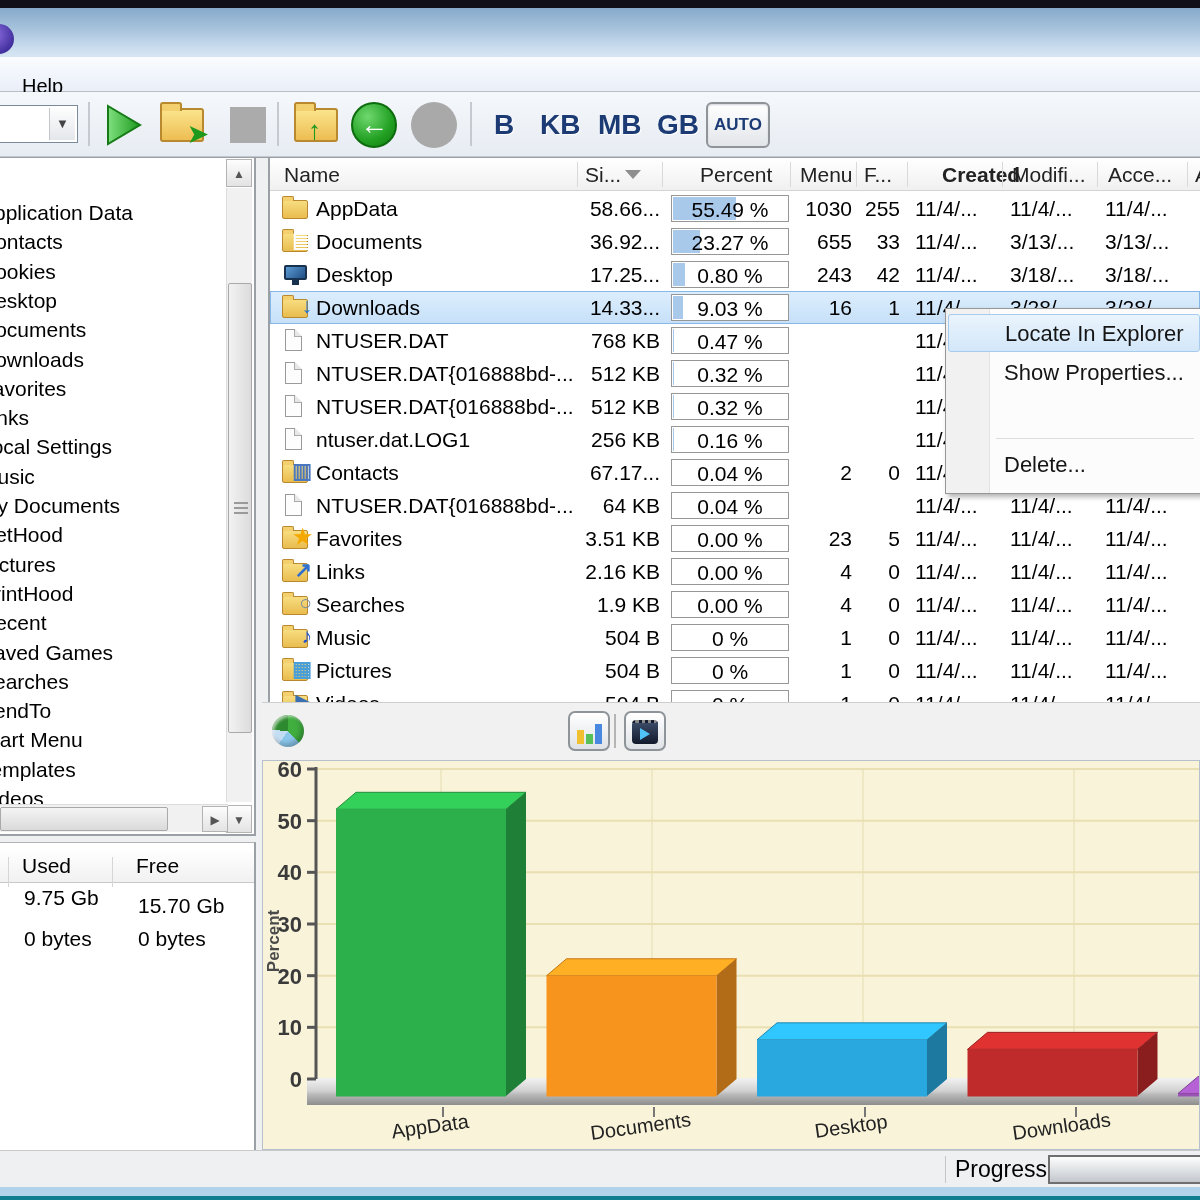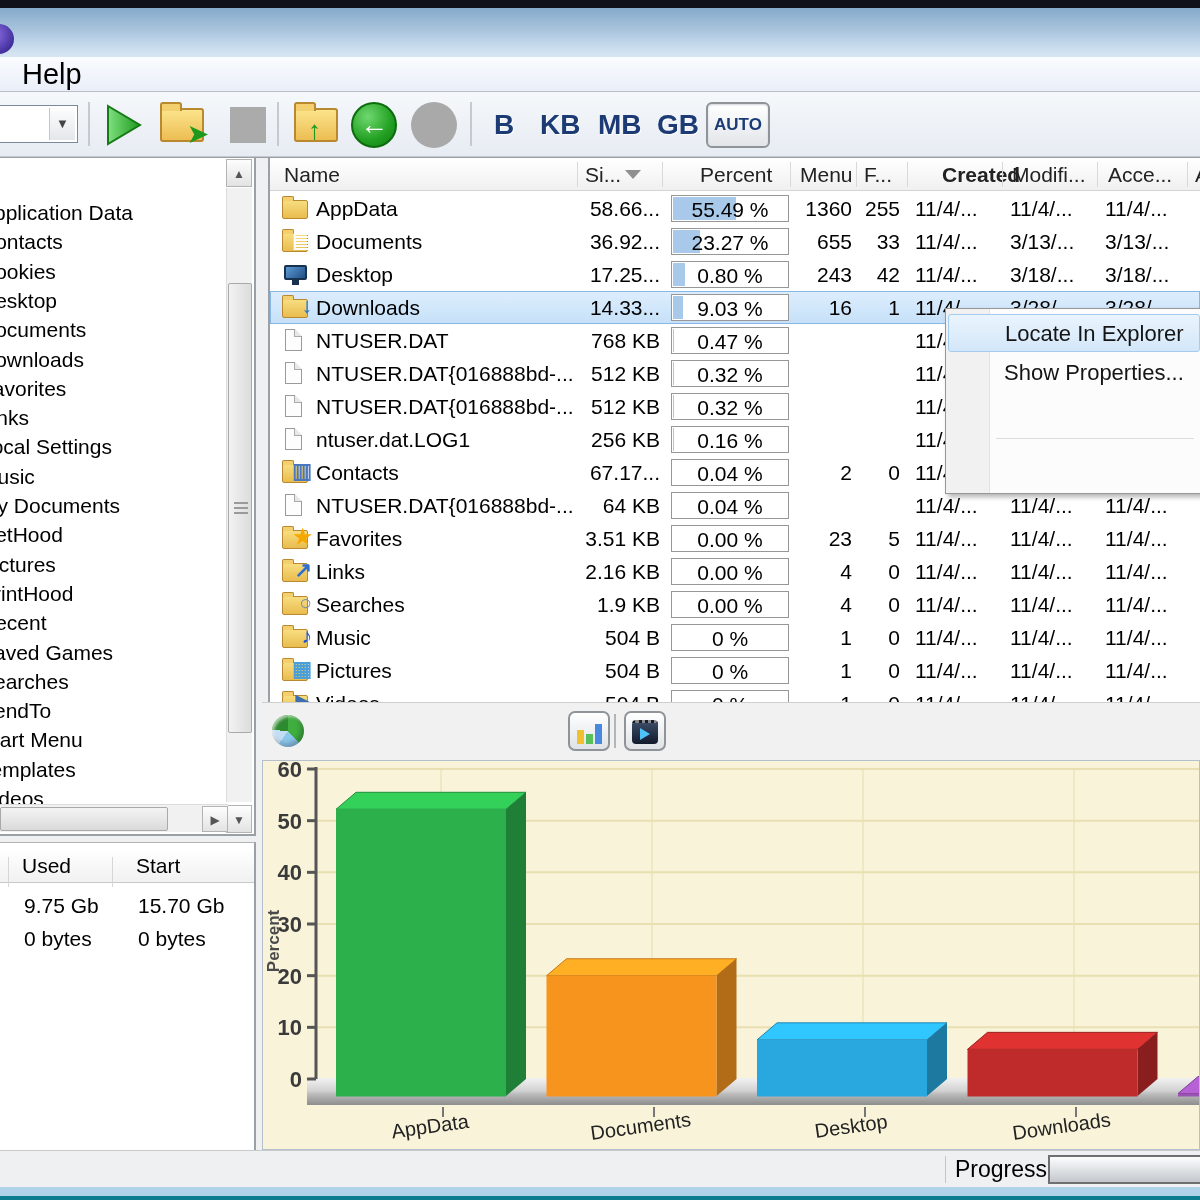"Help" .menu-item { font-size: 29px -> 20px; top: 0 -> 12px }
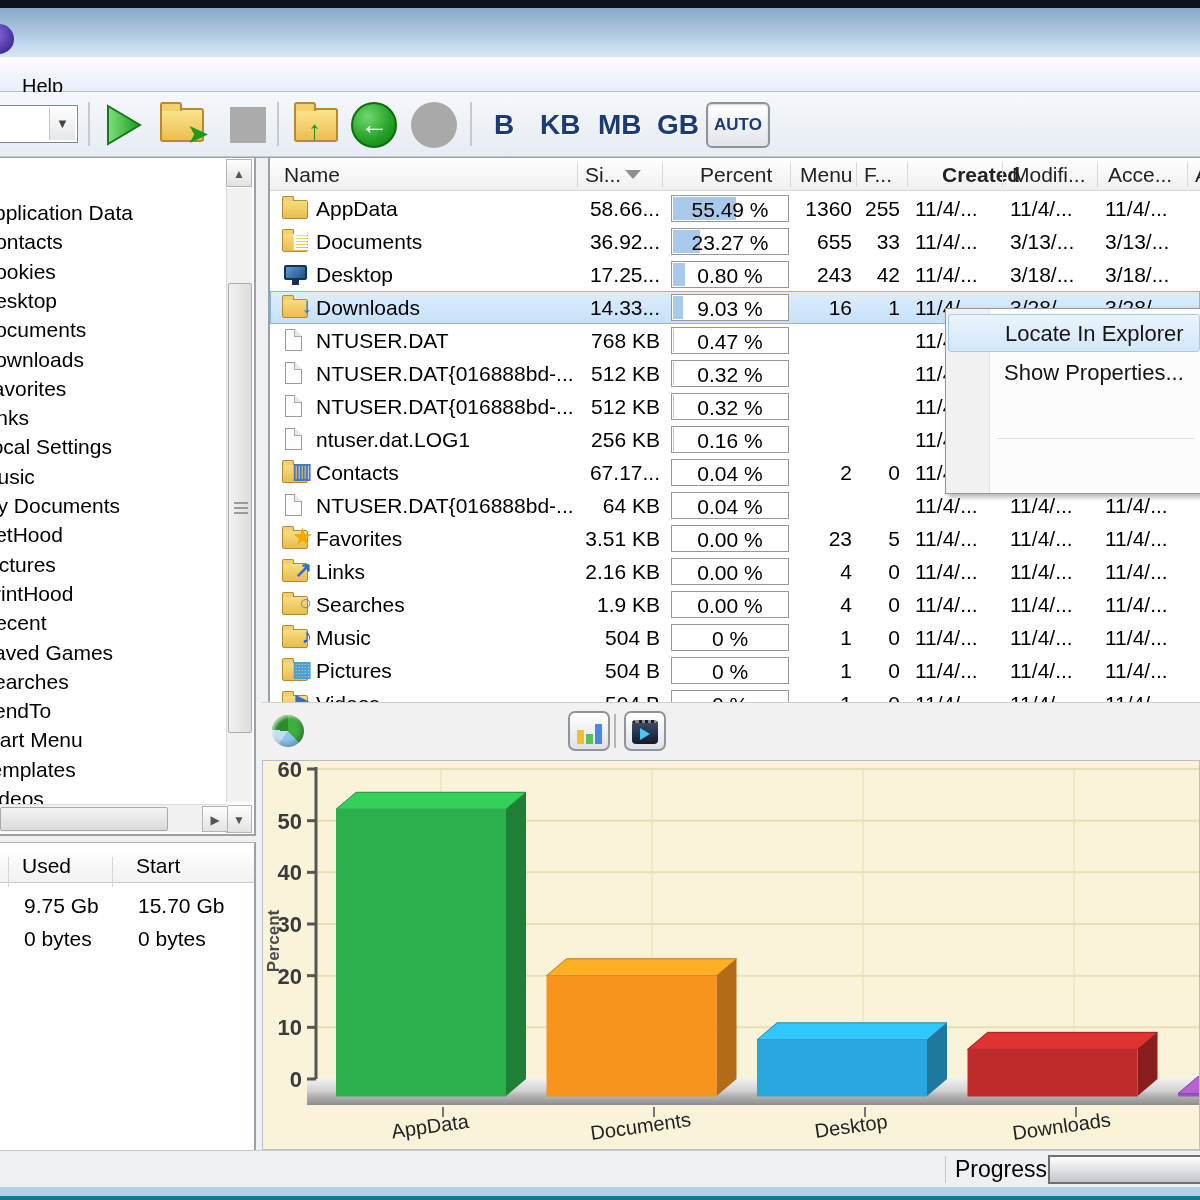"1360" span.c-files { text: 1360 -> 1030 }
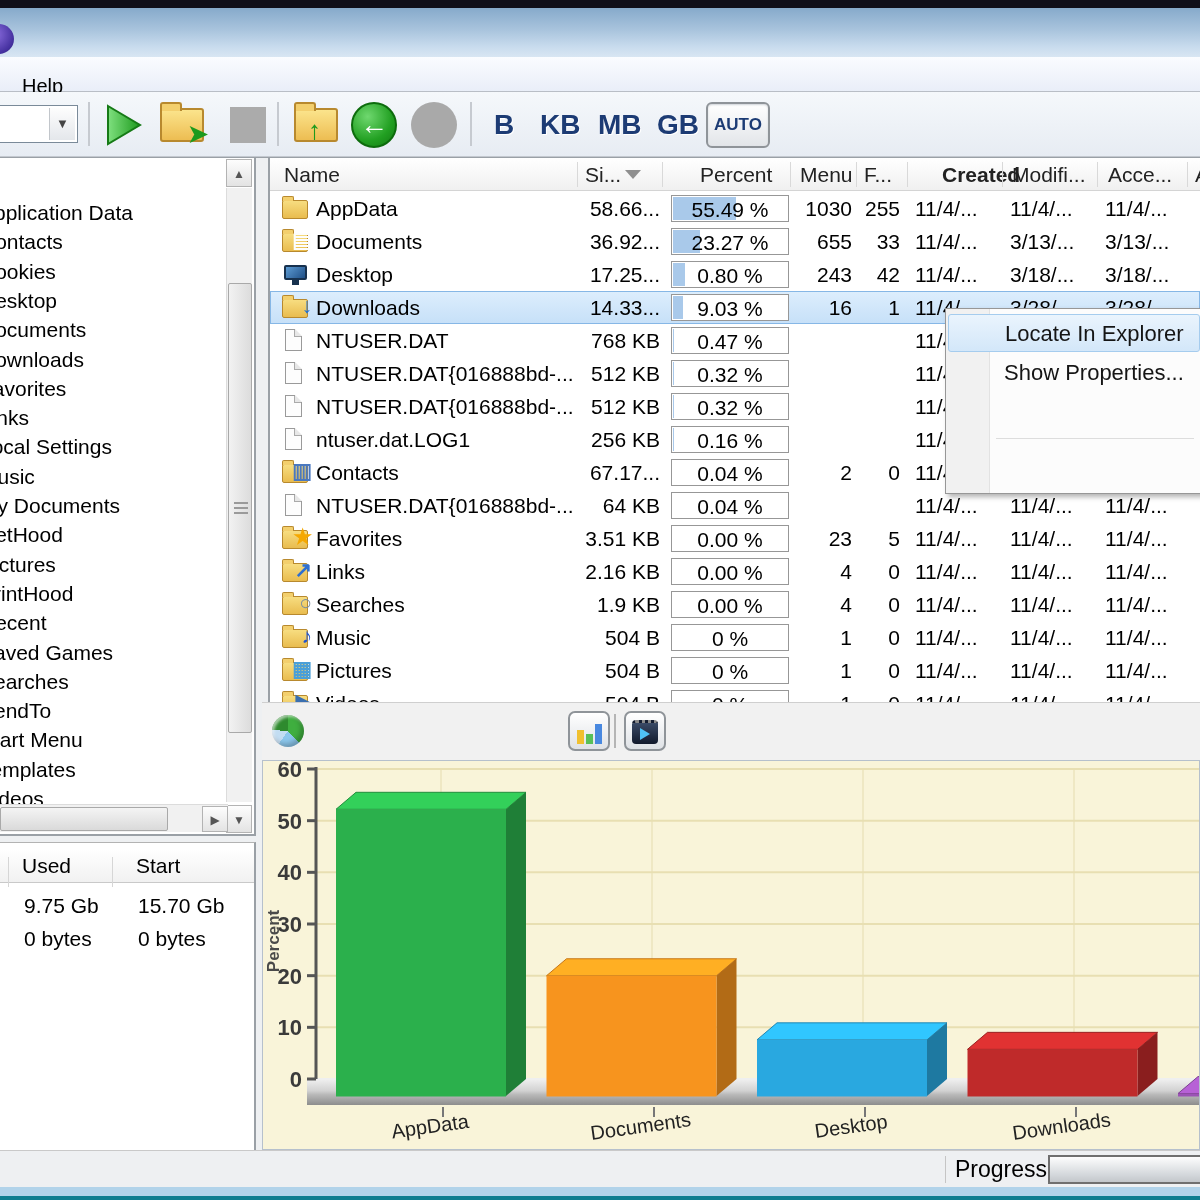"Delete..." div.ctx-item { html: none -> <div>Delete...</div> }
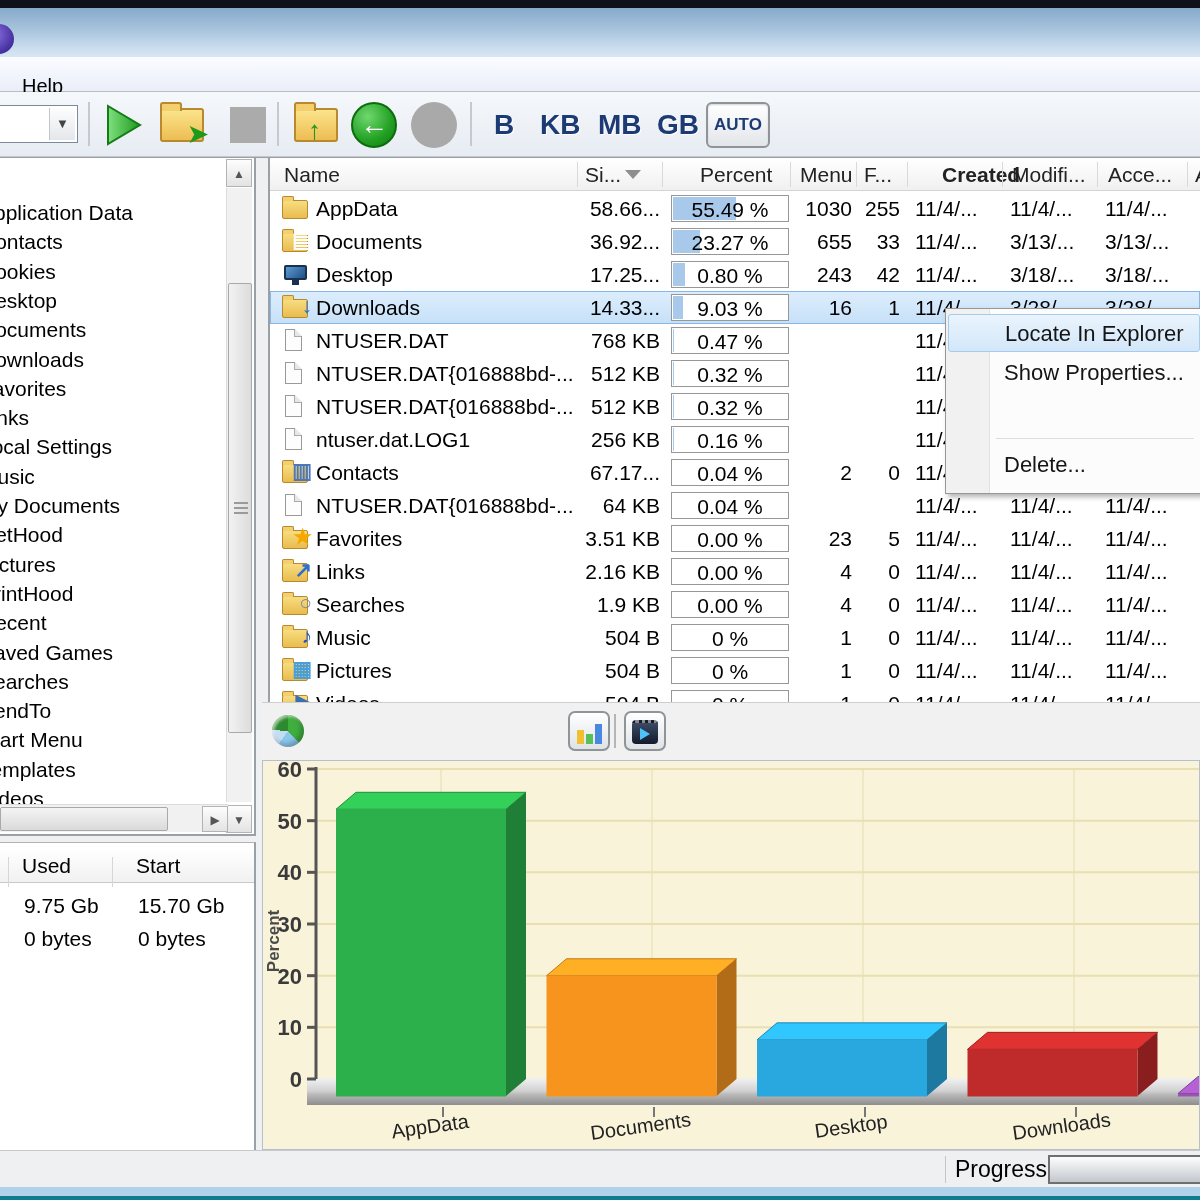"Start" div.u-head { text: Start -> Free }
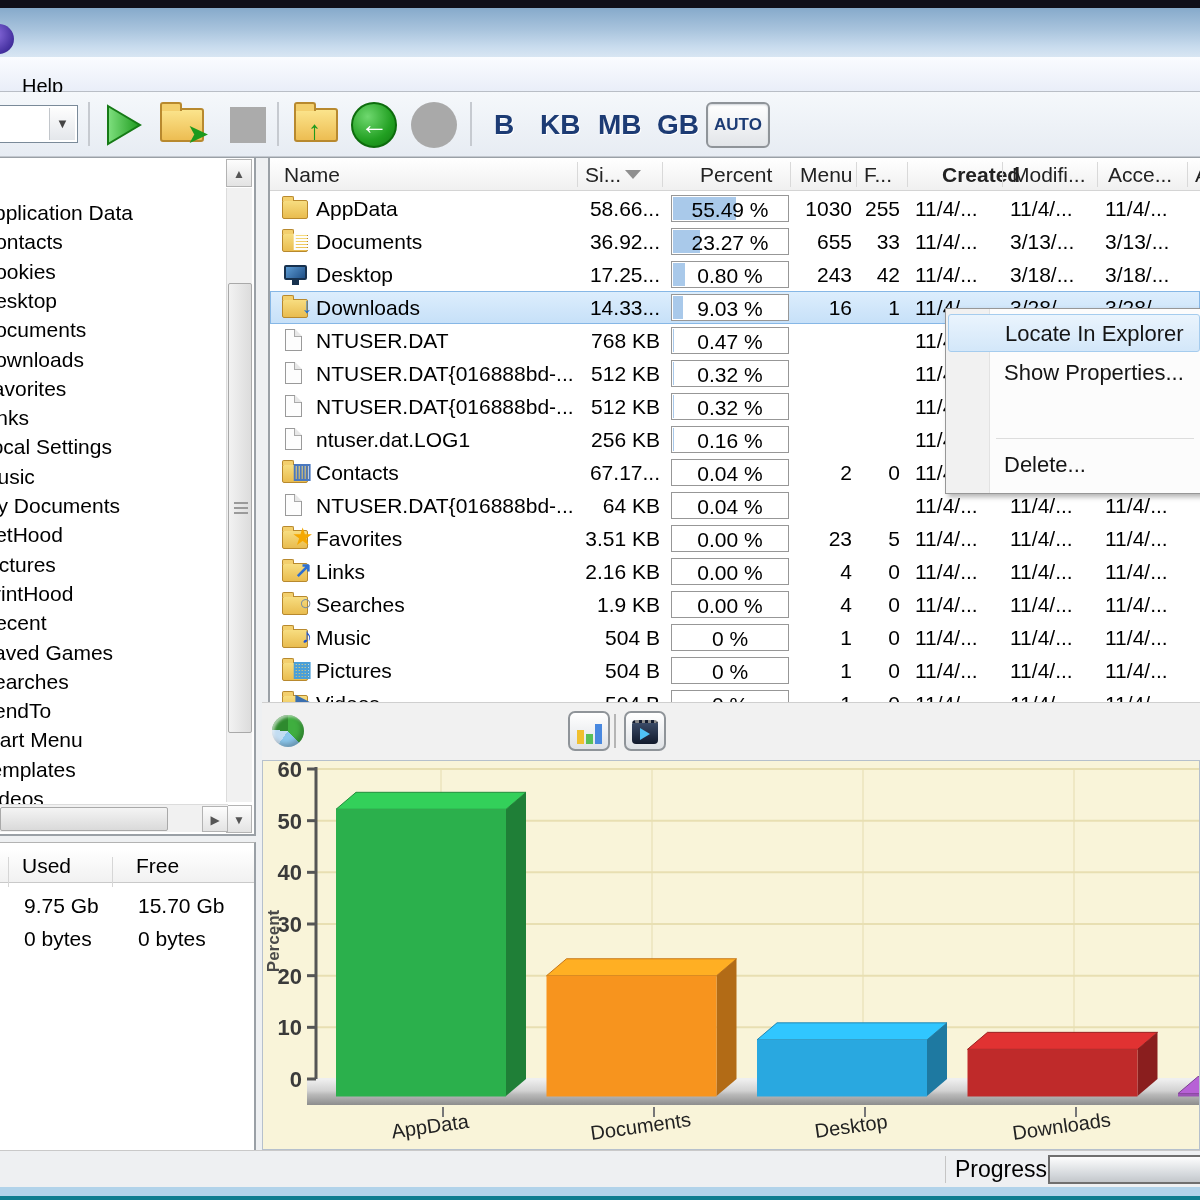"9.75 Gb" div.u-cell { top: 46px -> 38px }
